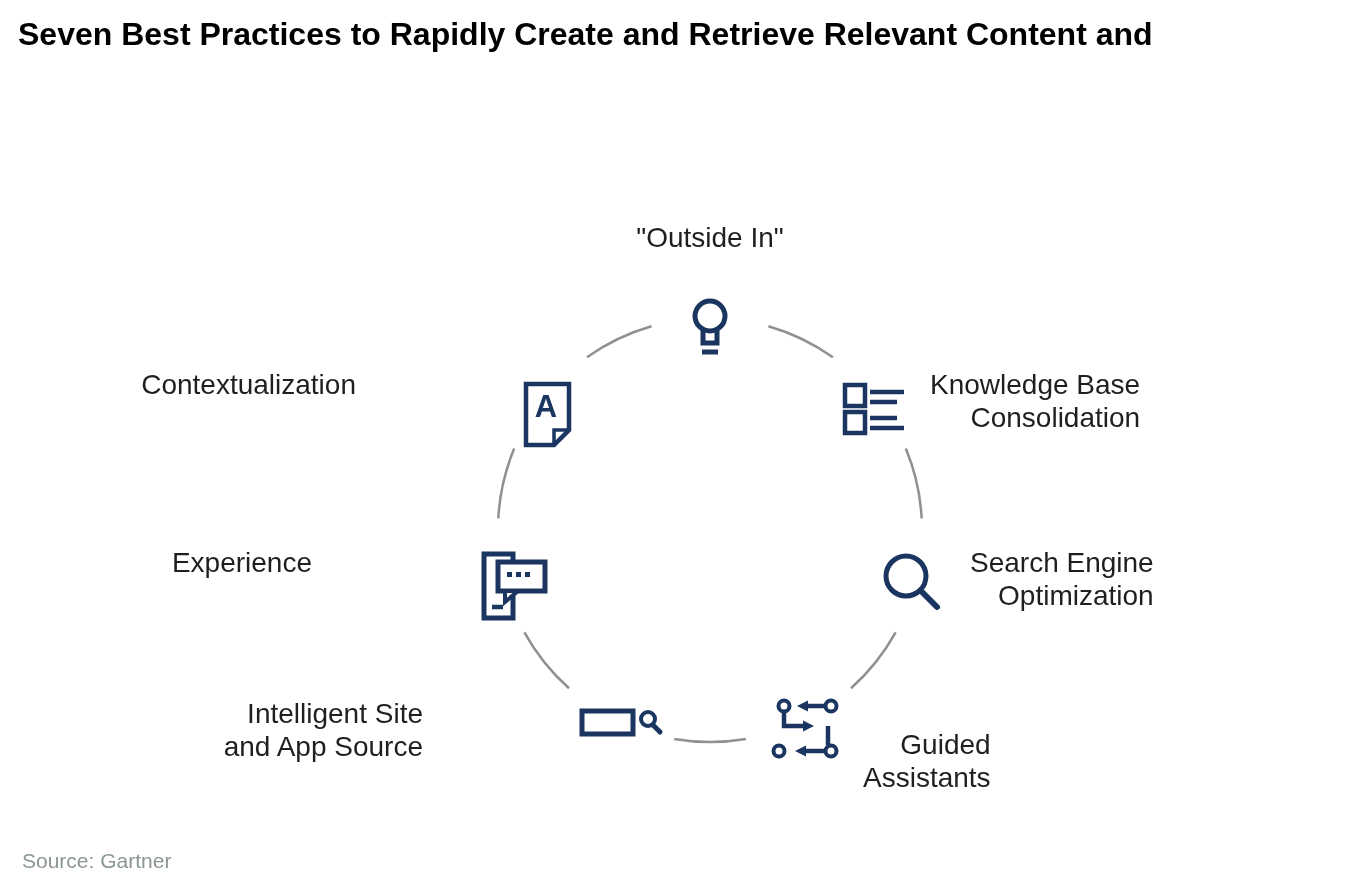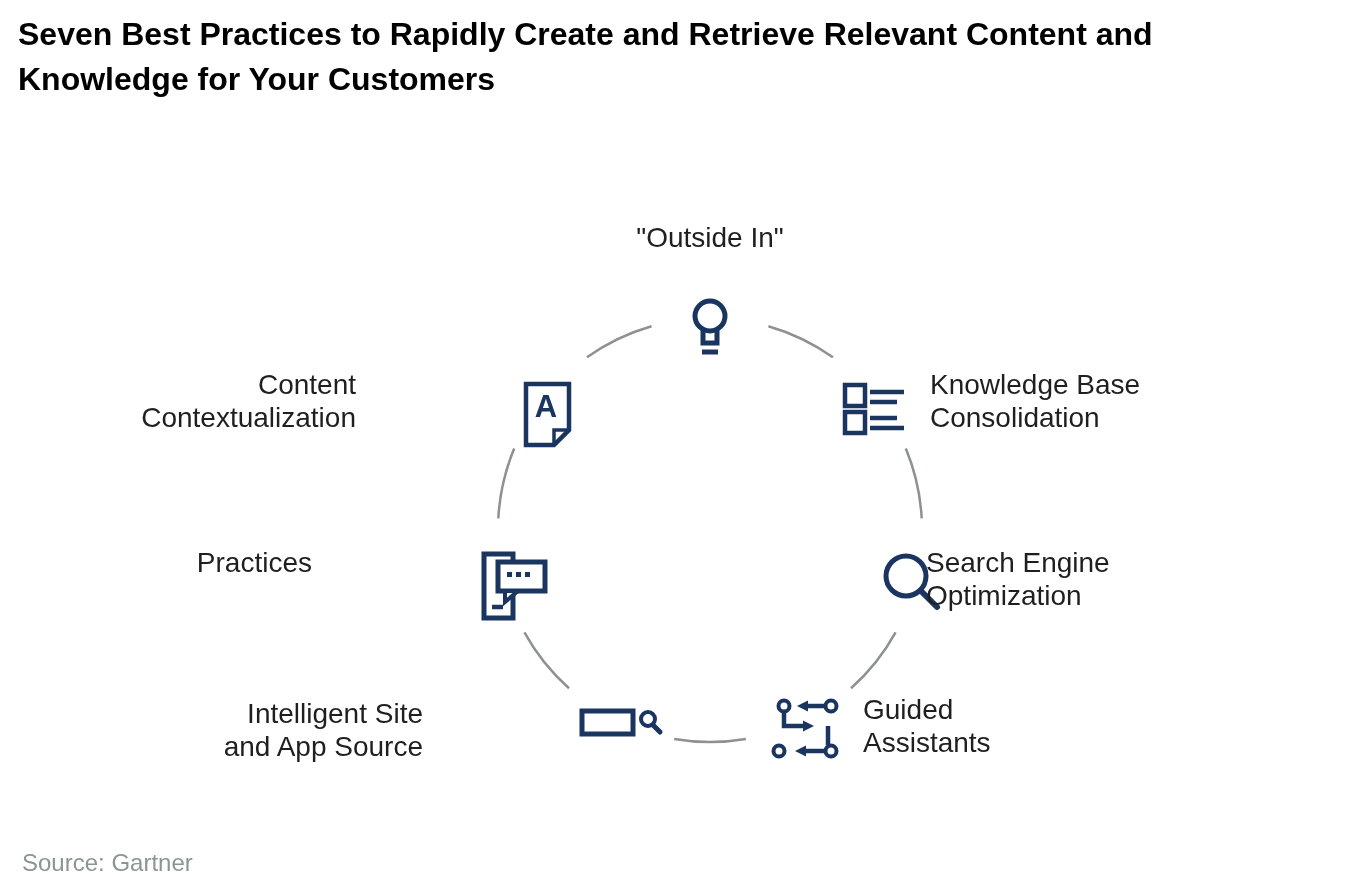"Knowledge for Your Customers" div { html: <div>Knowledge for Your Customers</div> -> none }
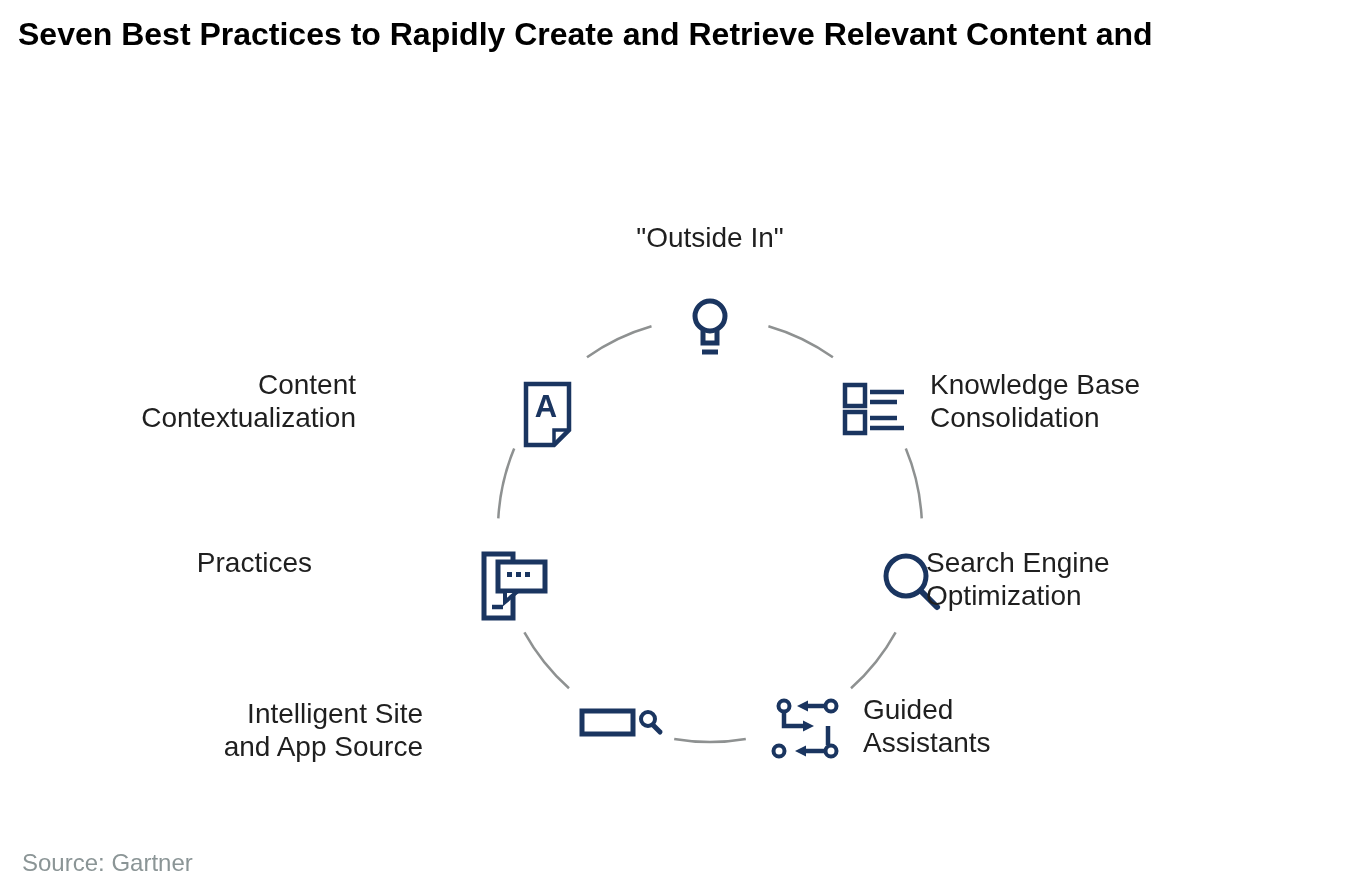"Content" div { html: <div>Content</div> -> none }
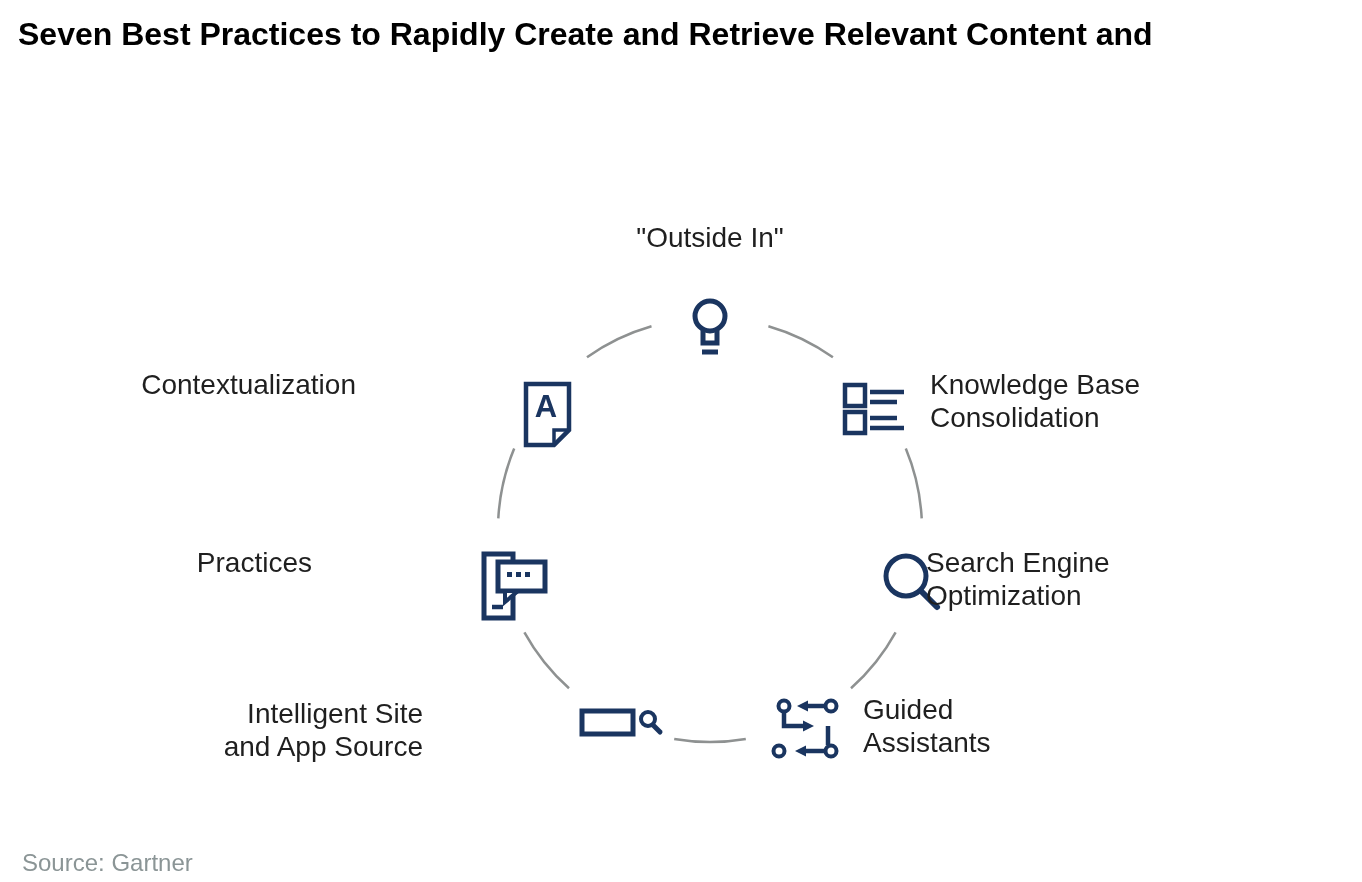"Knowledge Base" .label.left { text-align: left -> right }
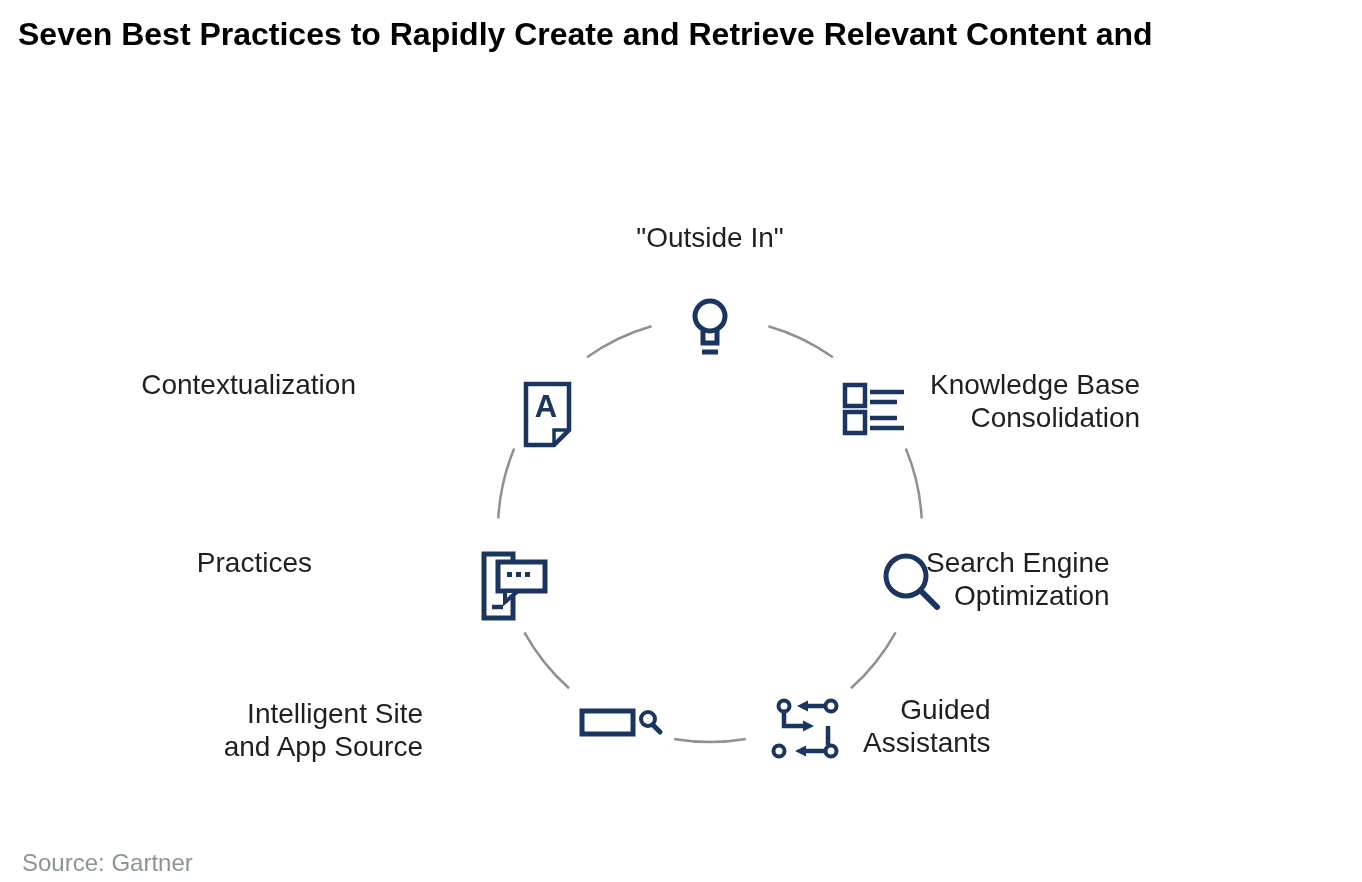"Practices" div { text: Practices -> Experience }
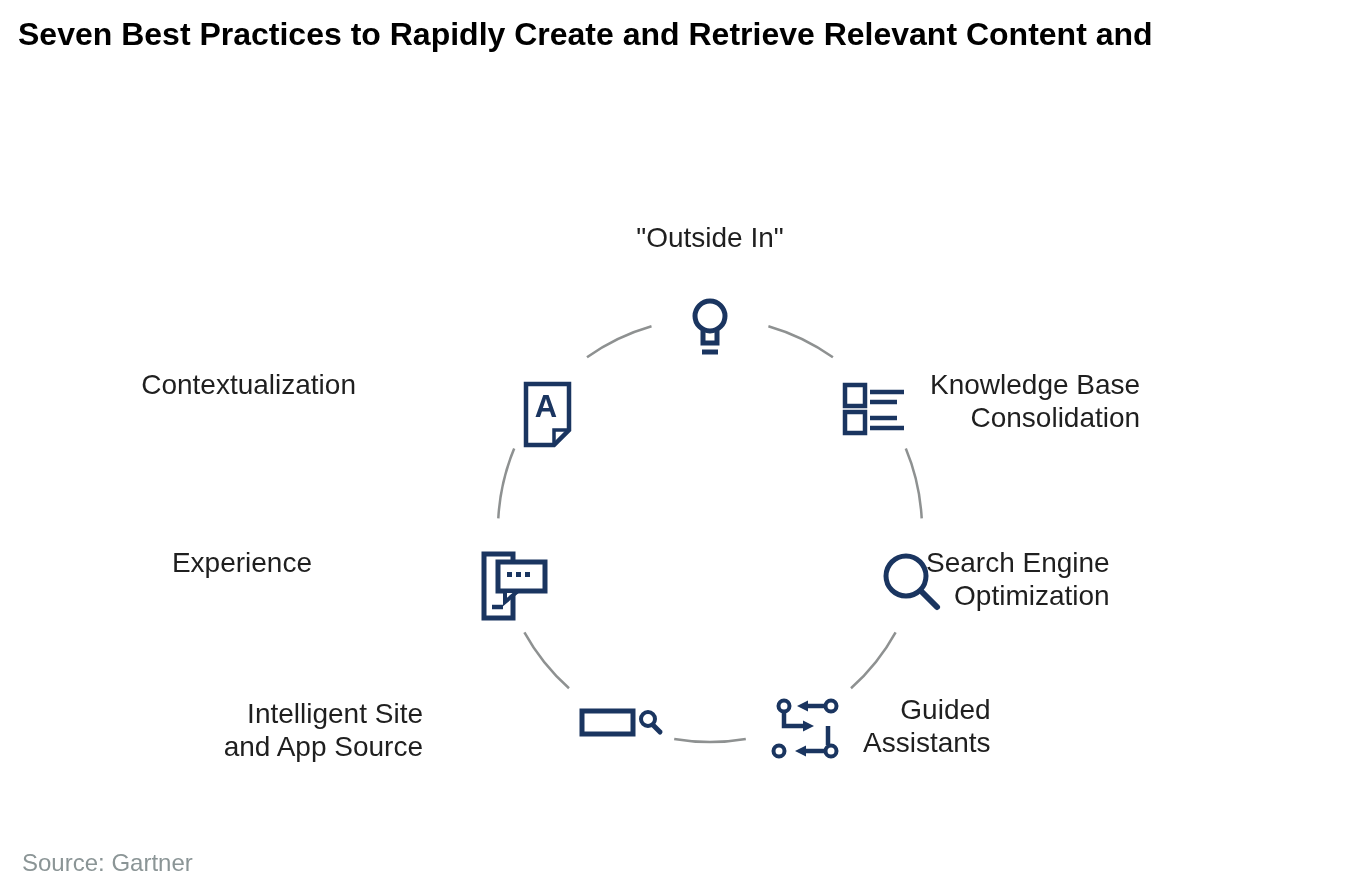"Search Engine" div.label { left: 926px -> 970px }
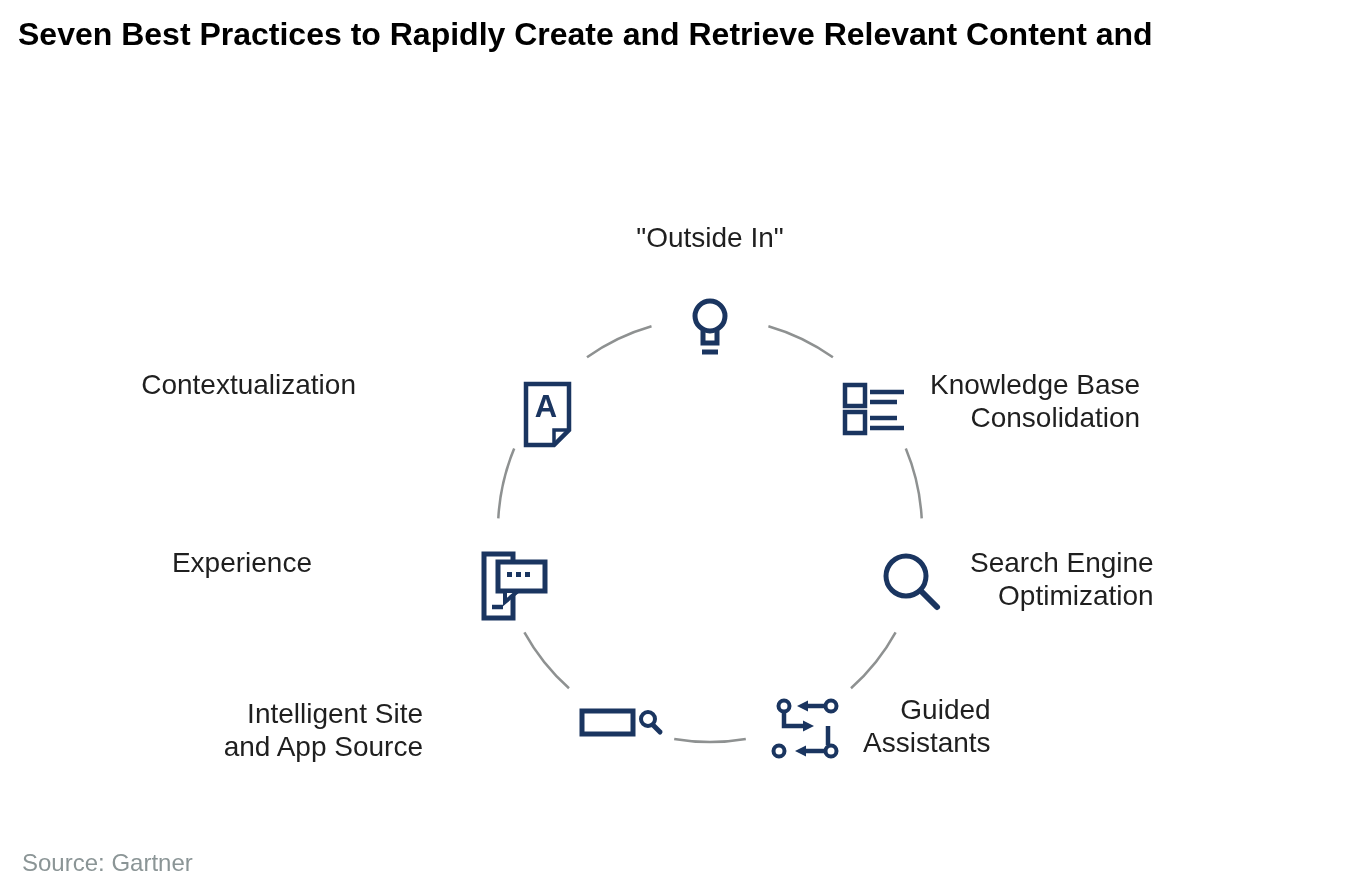"Guided" div.label { top: 693px -> 728px }
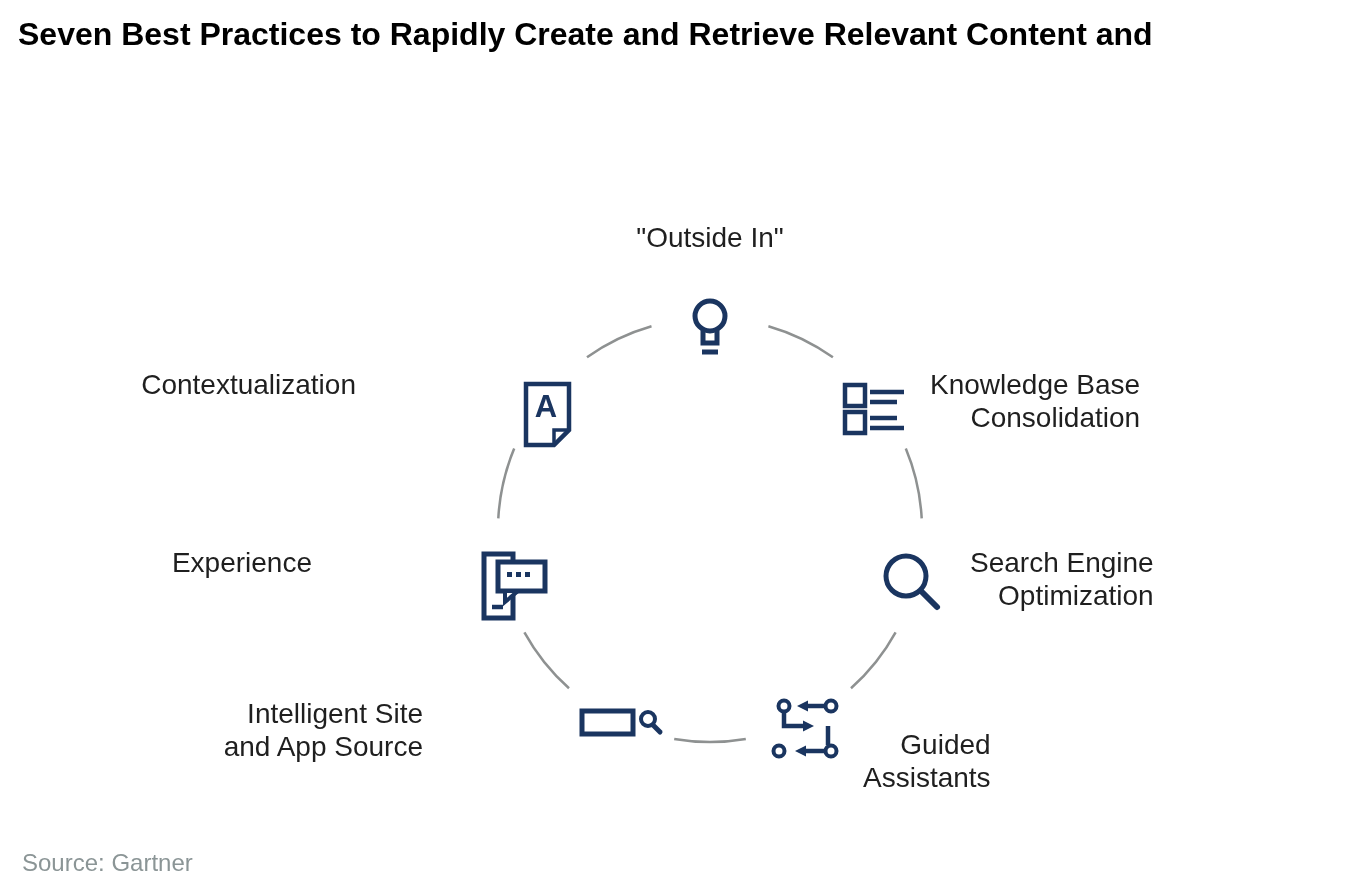"Source: Gartner" .source { font-size: 24px -> 21px }
